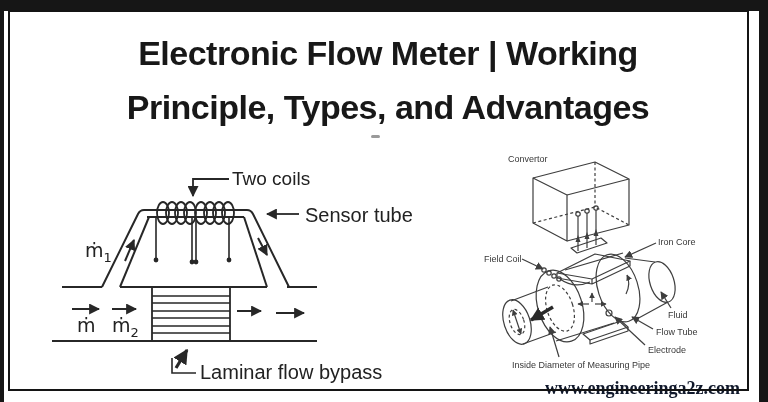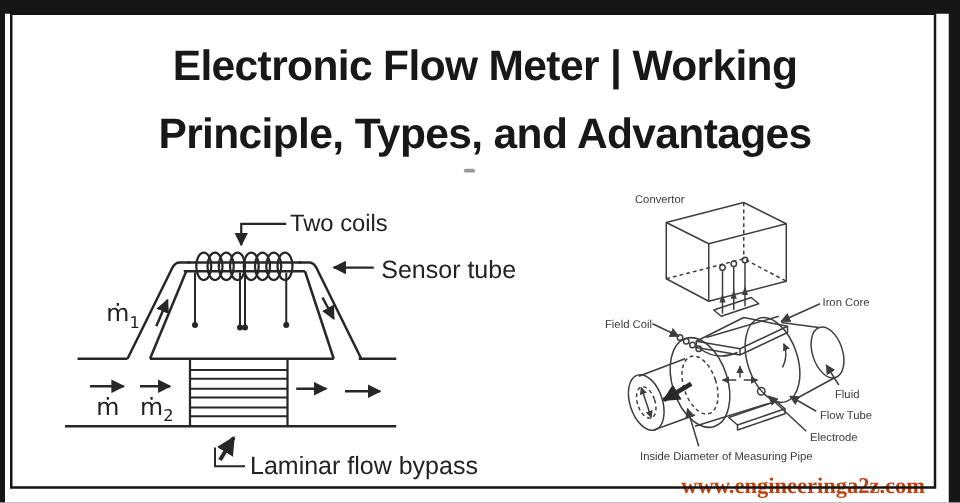"www.engineeringa2z.com" .watermark { color: #c2410c -> #0f172a }
